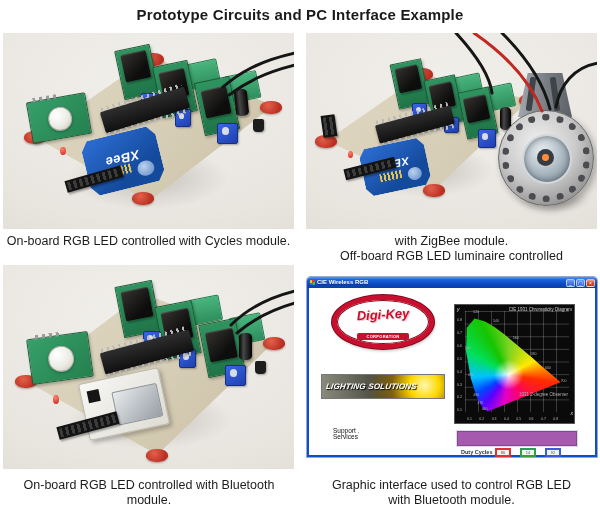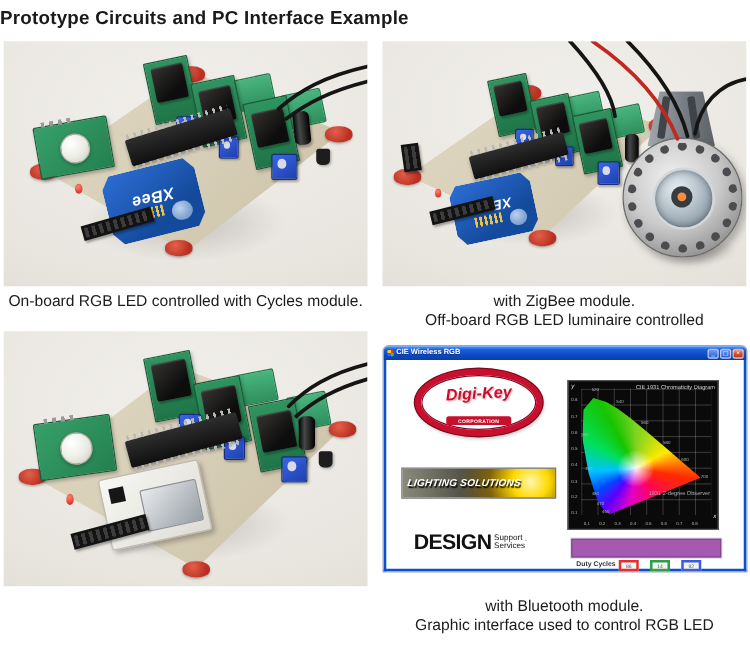"Prototype Circuits and PC Interface" .fig-title { text-align: none -> center }
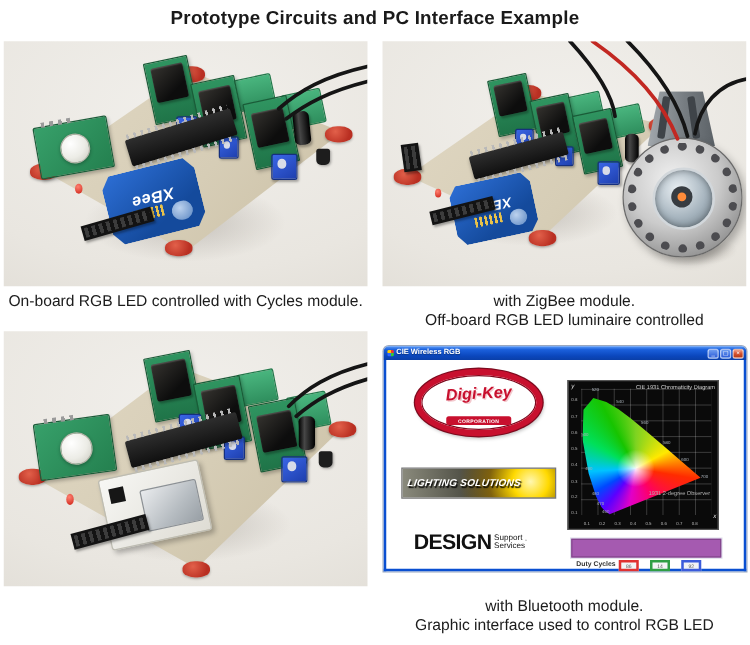"DESIGN" span.dmain { html: <span>DESIGN</span> -> none }
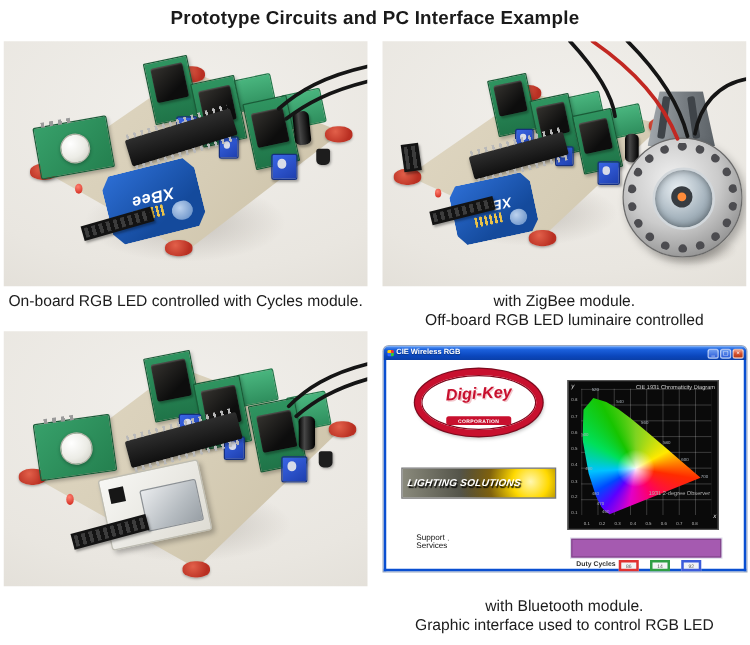"On-board RGB LED controlled with Bluetooth" div.caption { html: none -> <div>On-board RGB LED controlled with Bluetooth module.</div> }
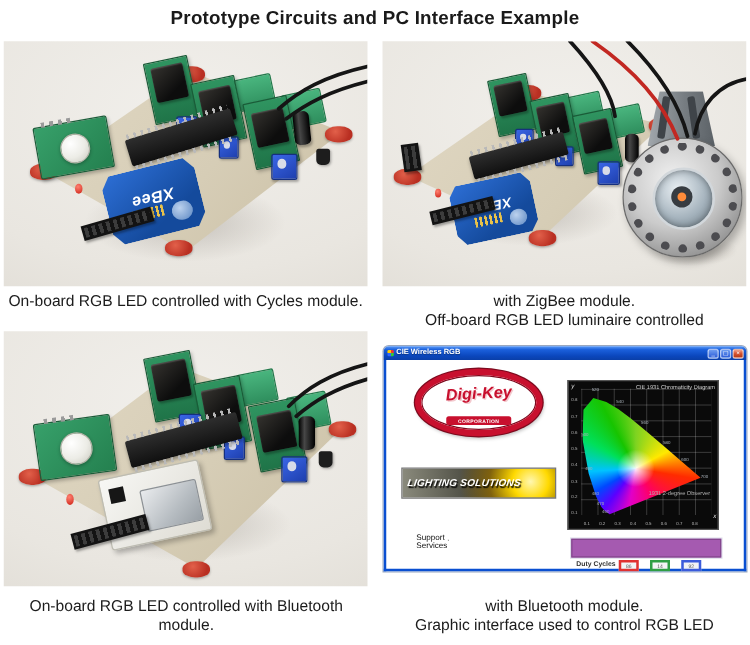"with Bluetooth module." div { order: before "Graphic interface used to control" -> after "Graphic interface used to control" }
